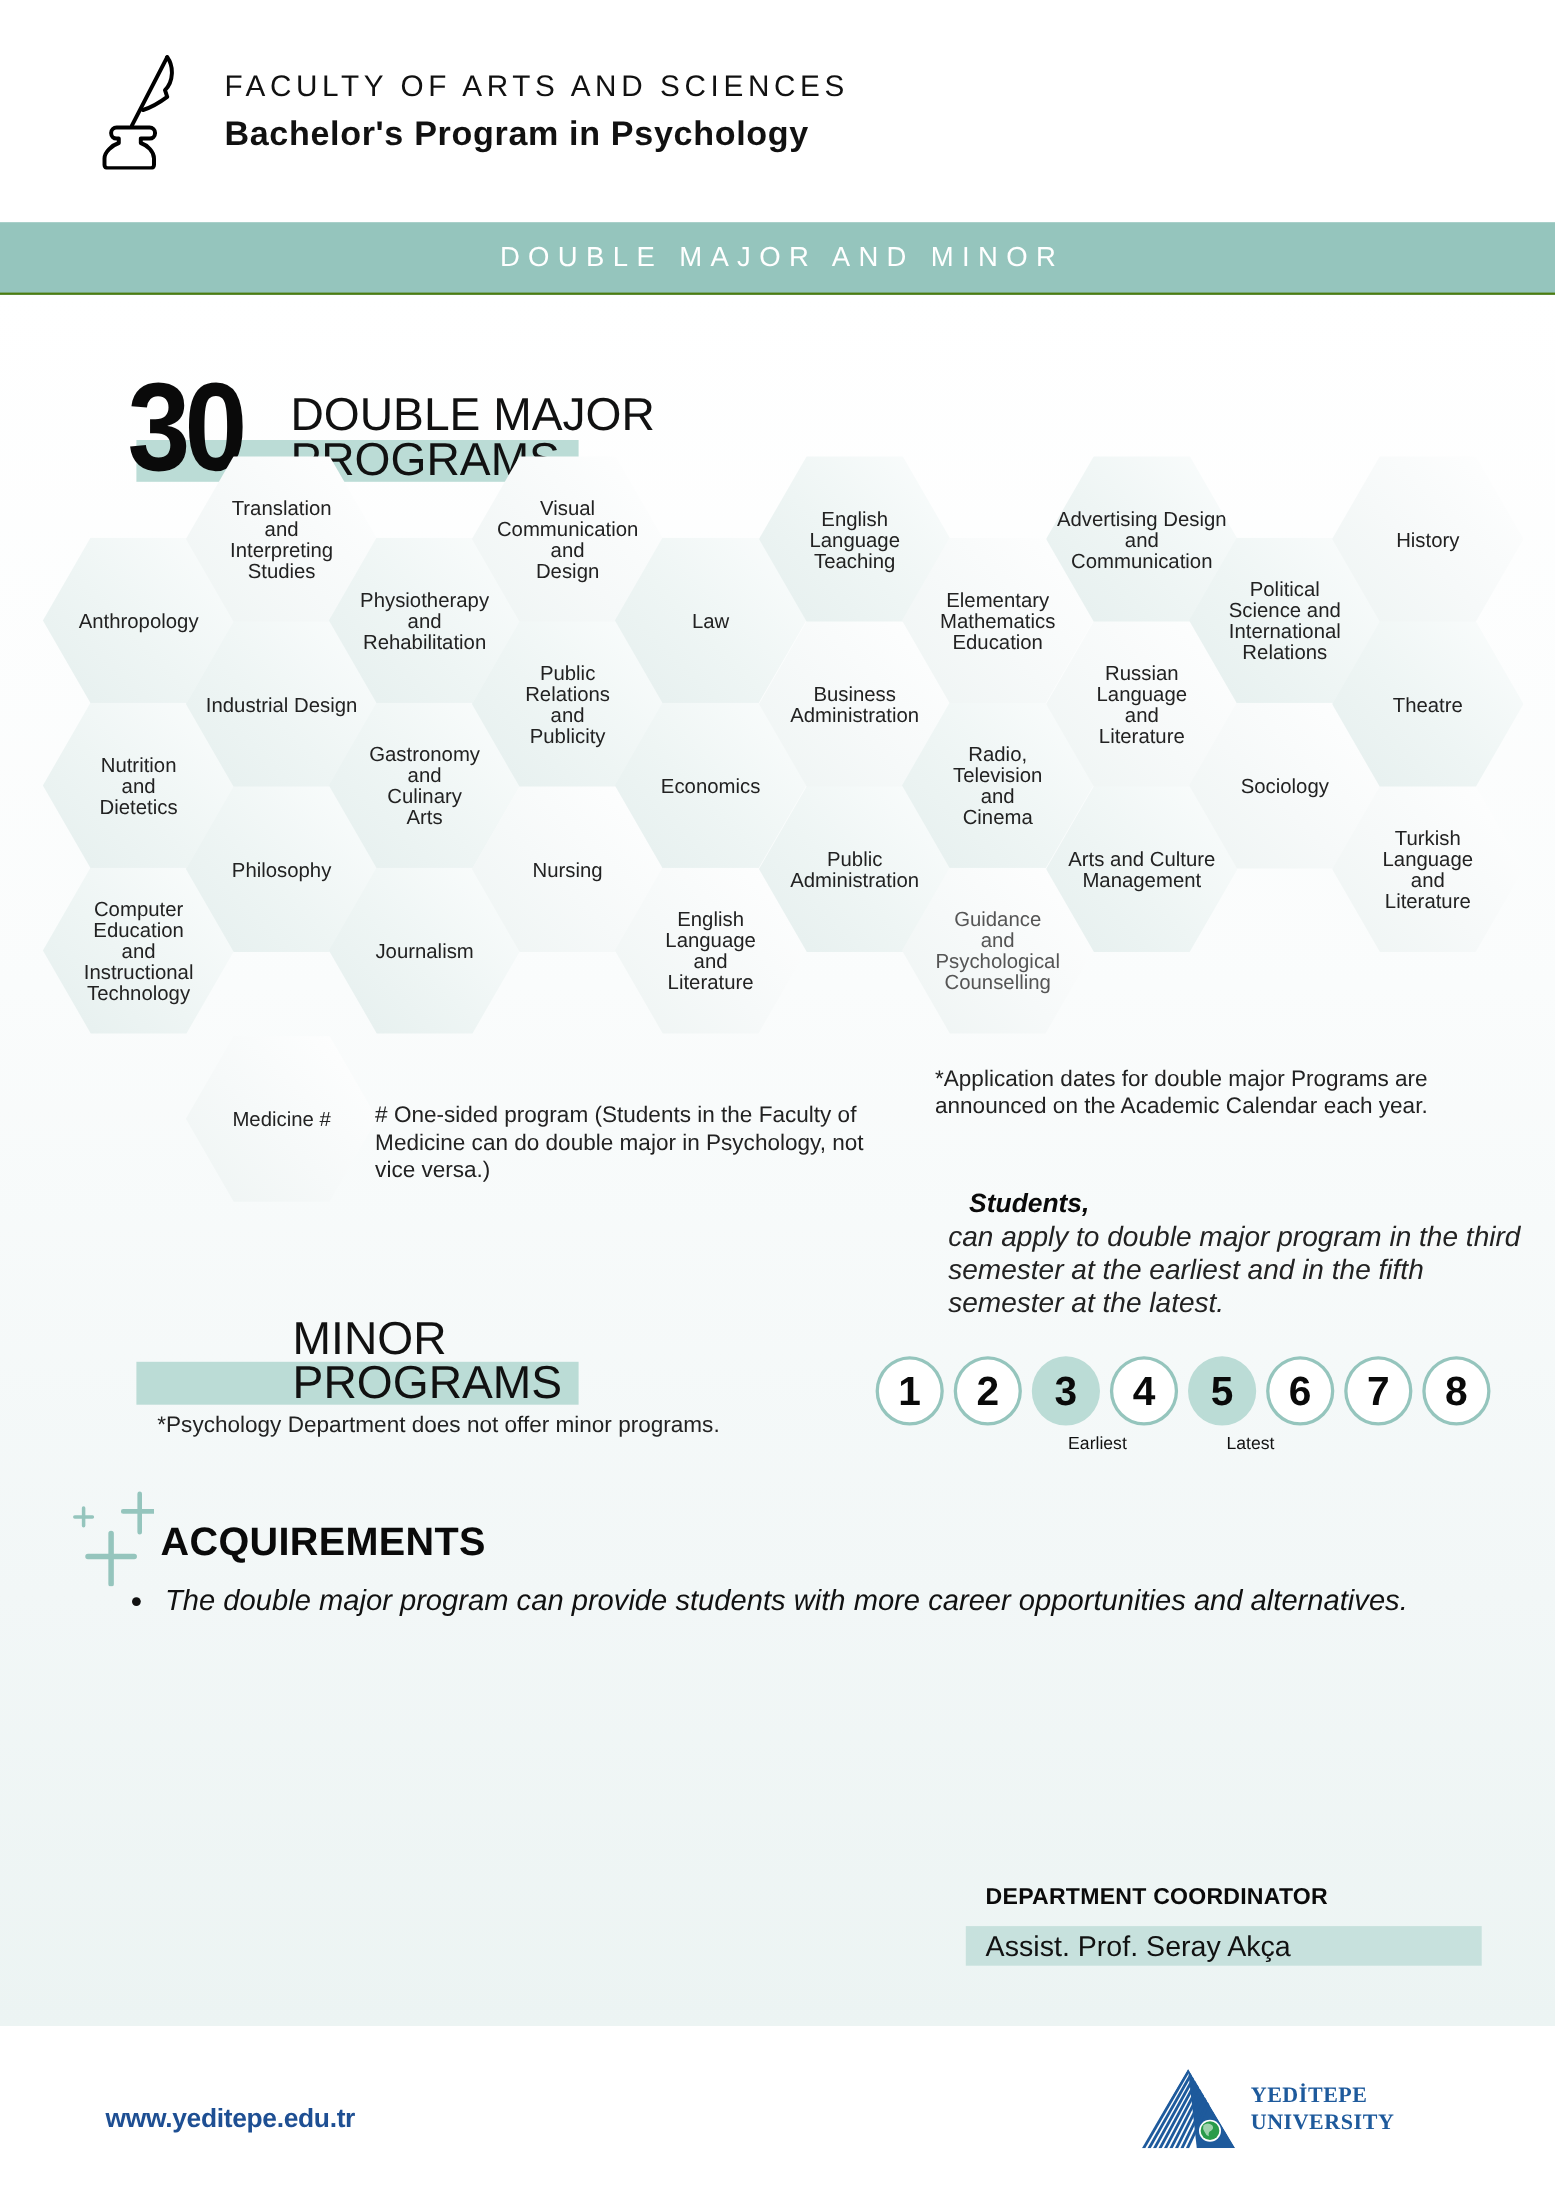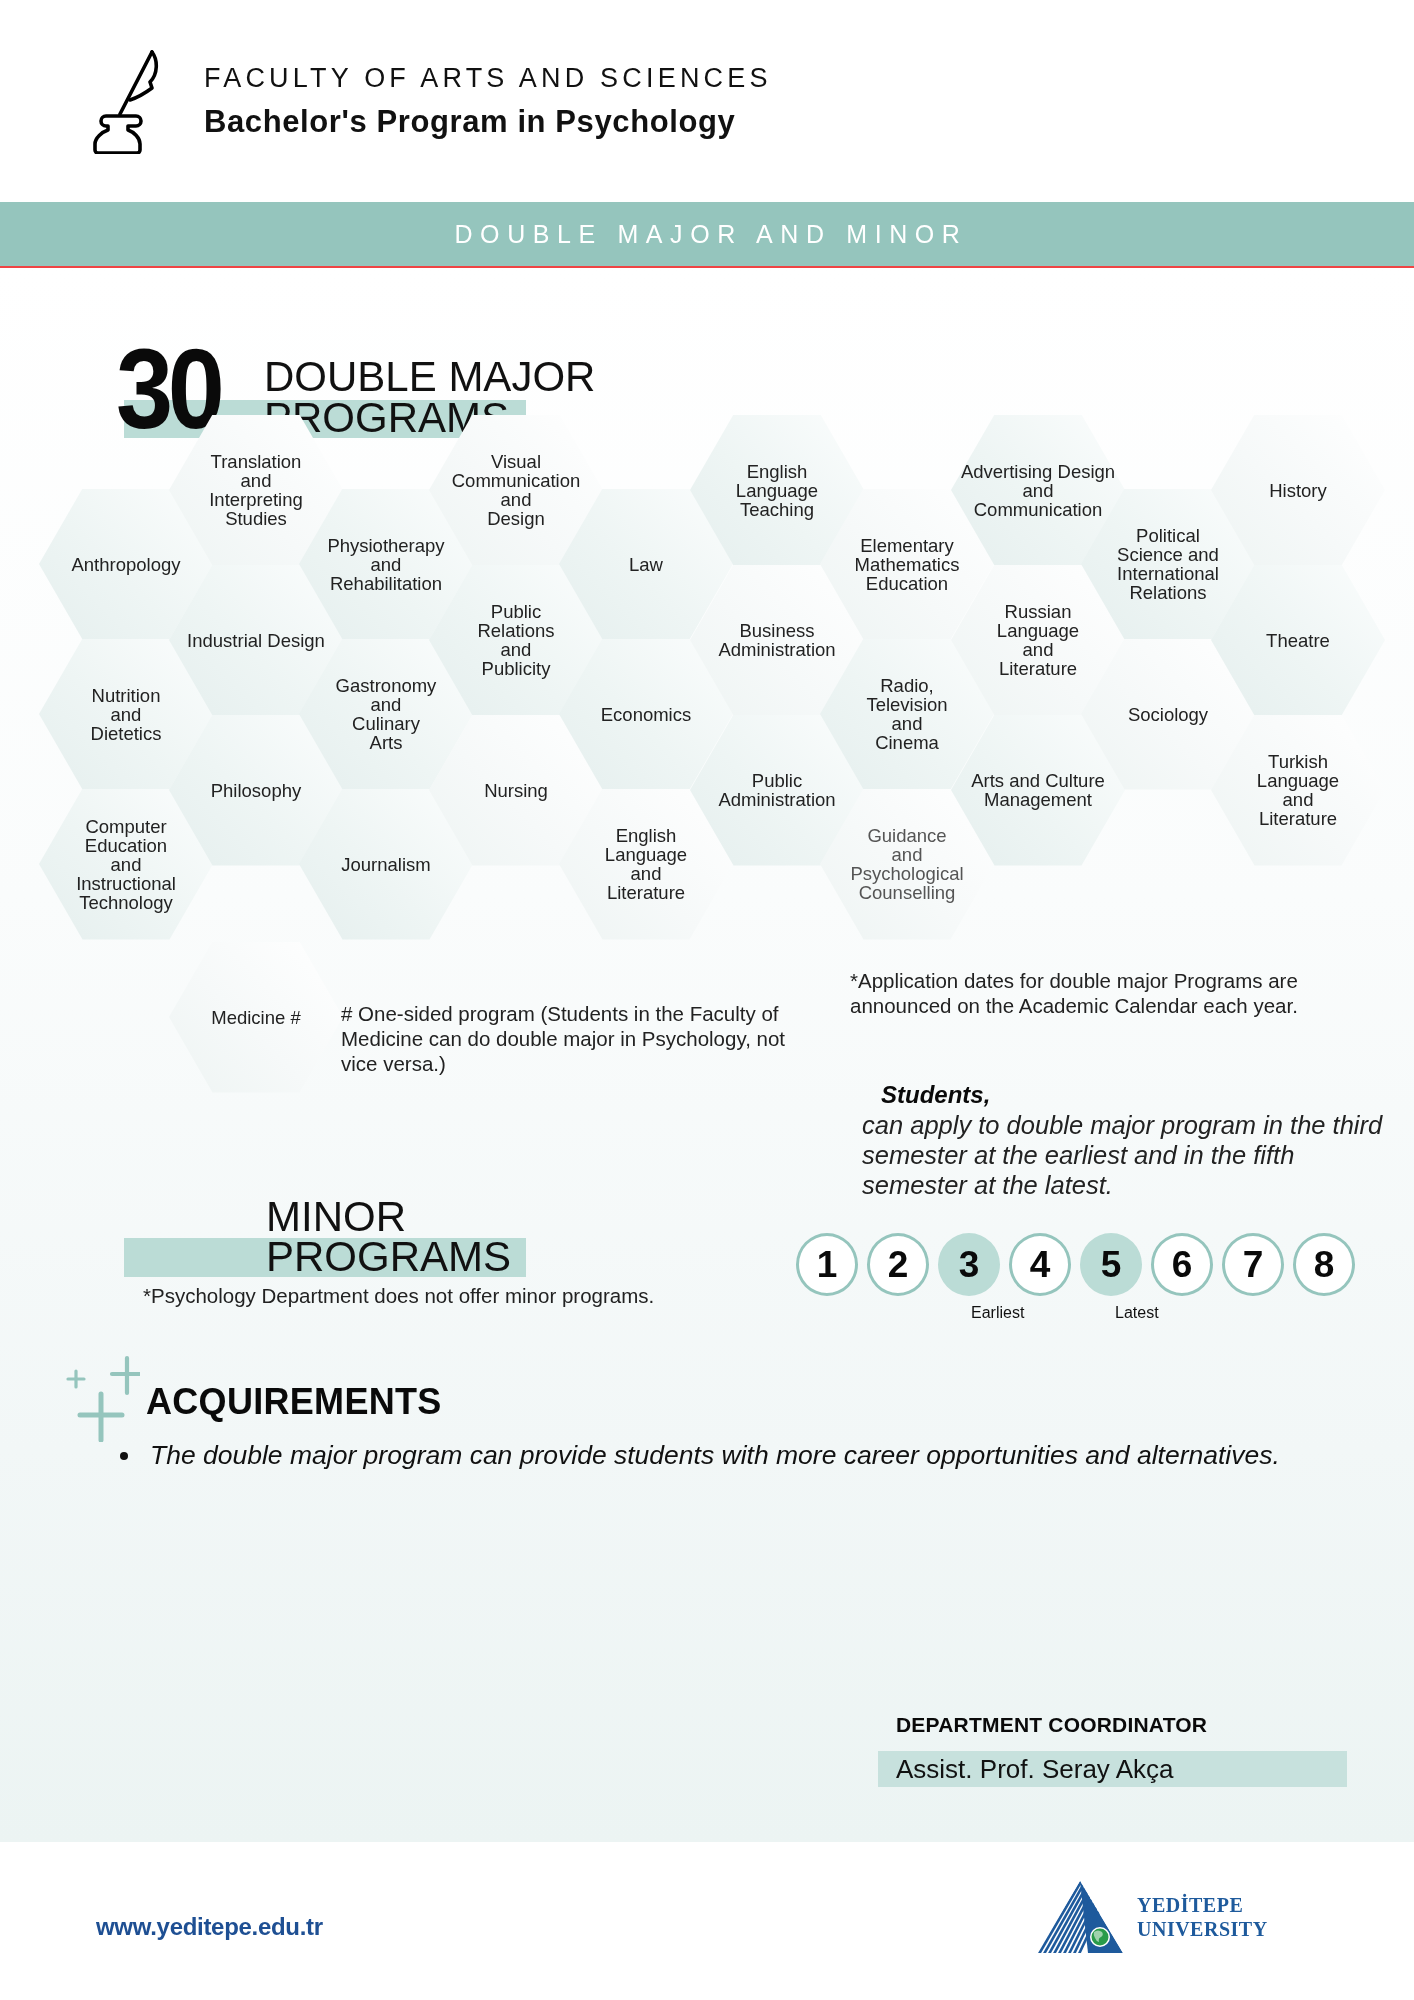"DOUBLE MAJOR AND MINOR" #banner { border-bottom: 2px solid #ef4444 -> 2px solid #4d7c0f }
